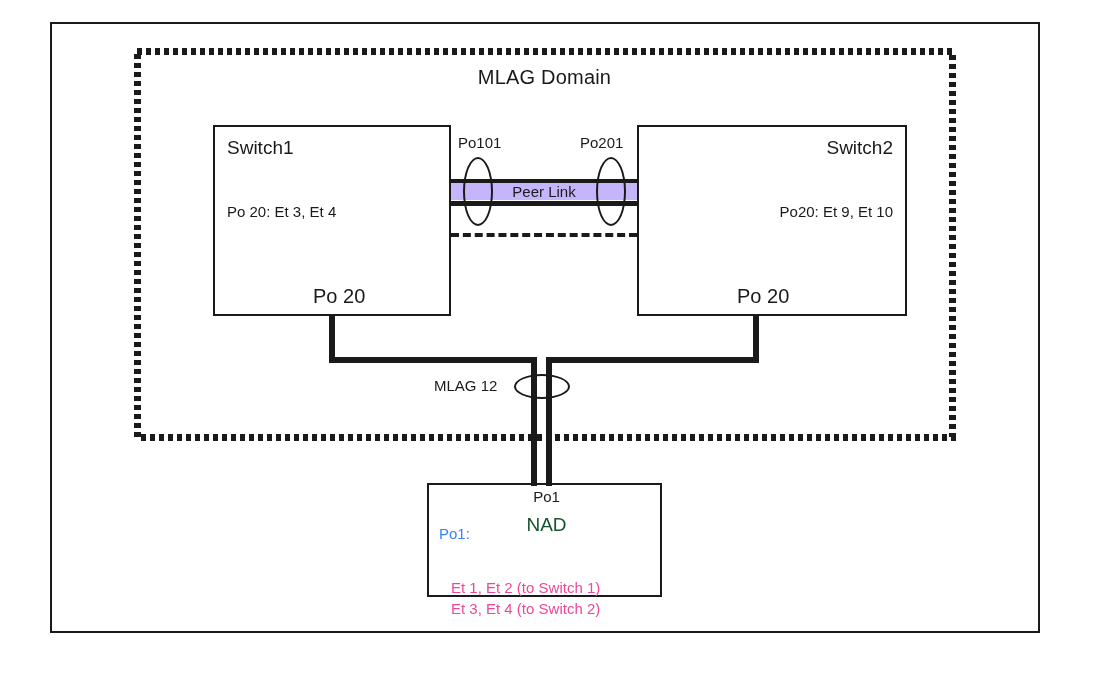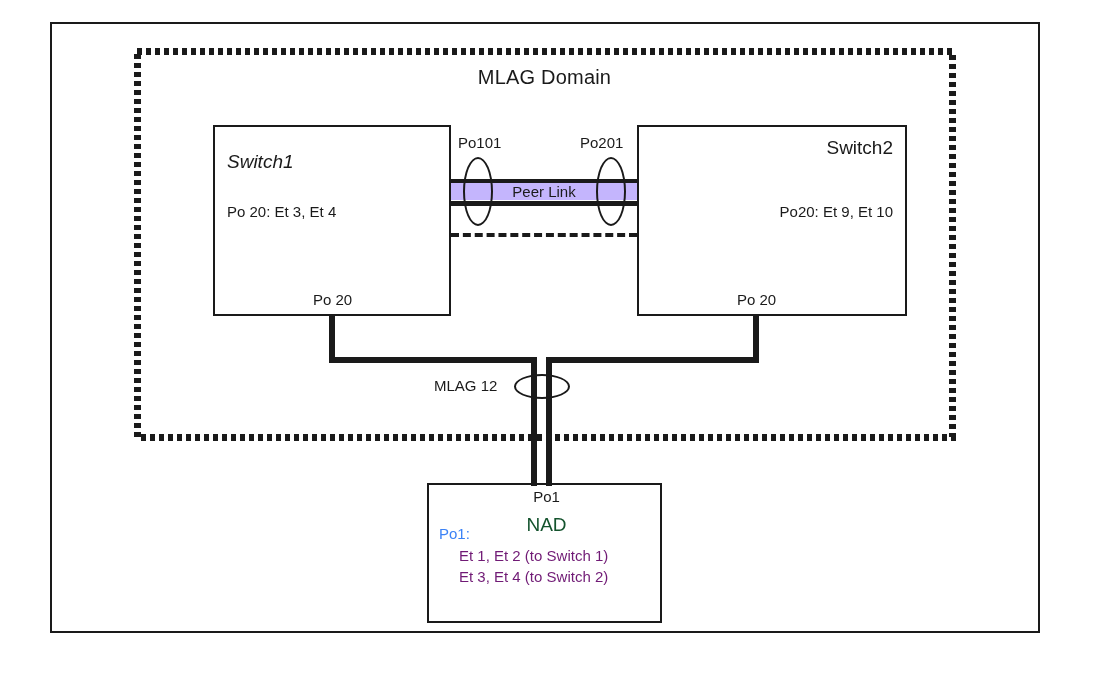"Switch1" #switch1-title { font-style: italic -> none; top: 24px -> 10px }
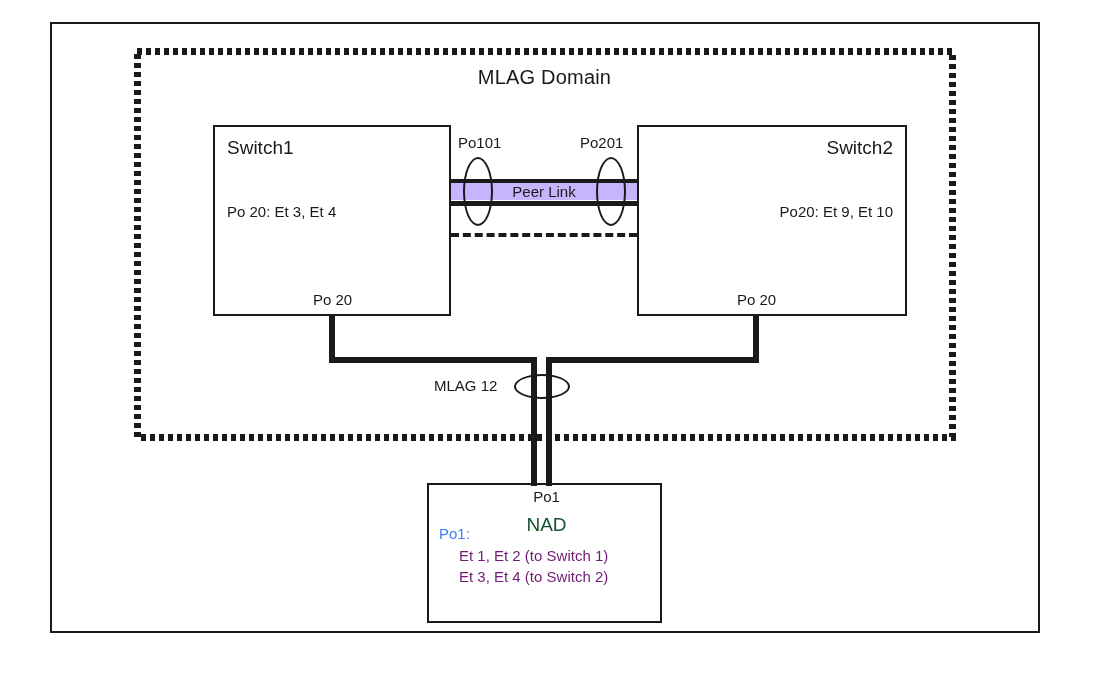"Po 20" .port-label-bottom { font-size: 15px -> 20px }
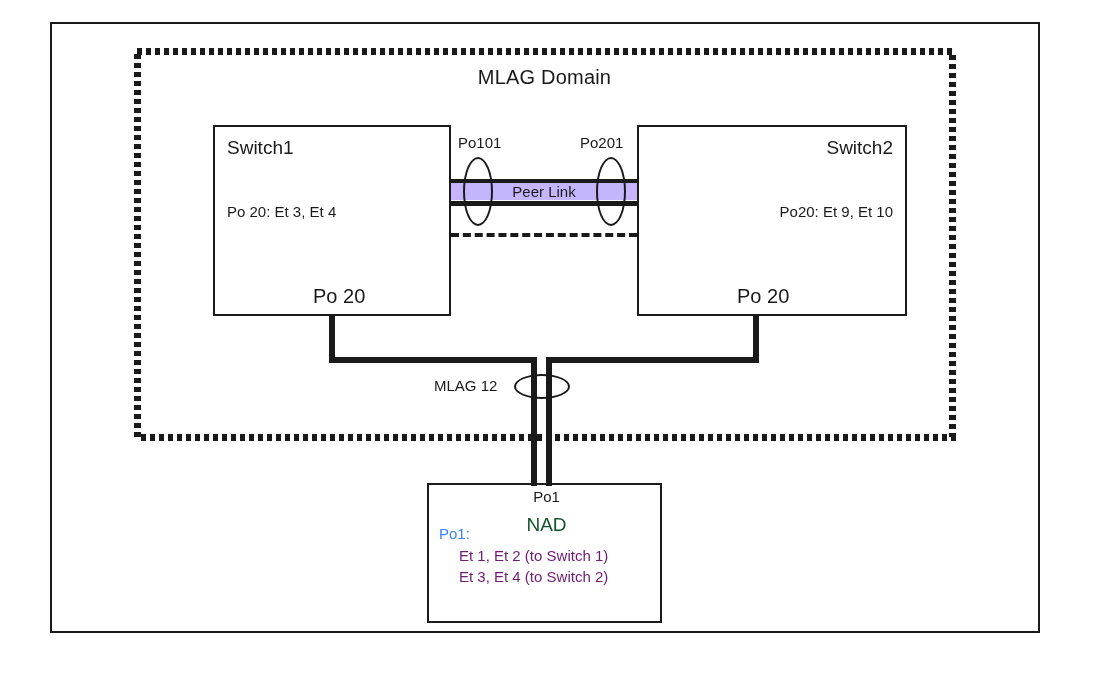"Po1" #nad-box { height: 140px -> 114px }
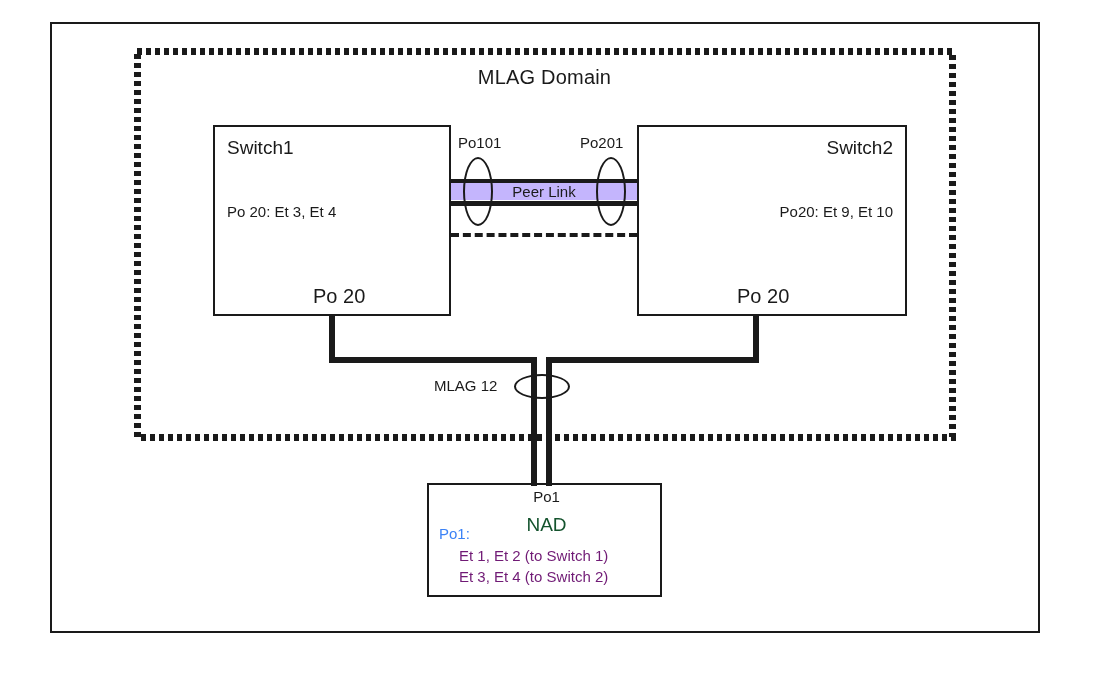"Et 1, Et 2 (to" .nad-member-line { color: #701a75 -> #ec4899; left: 30px -> 22px; margin-top: none -> 32px }
